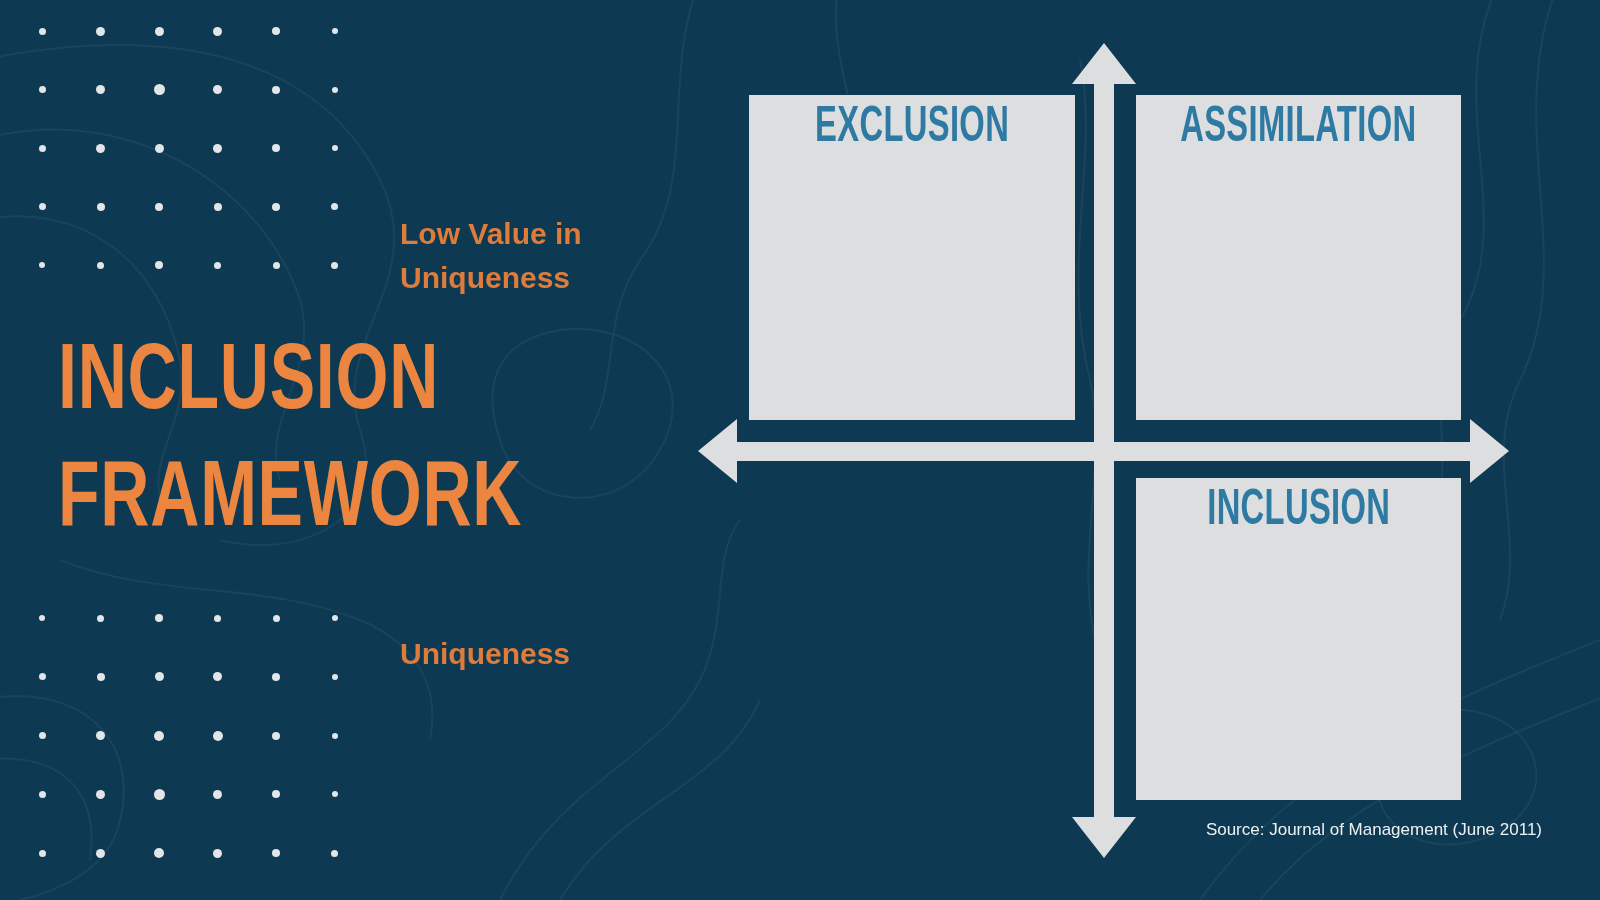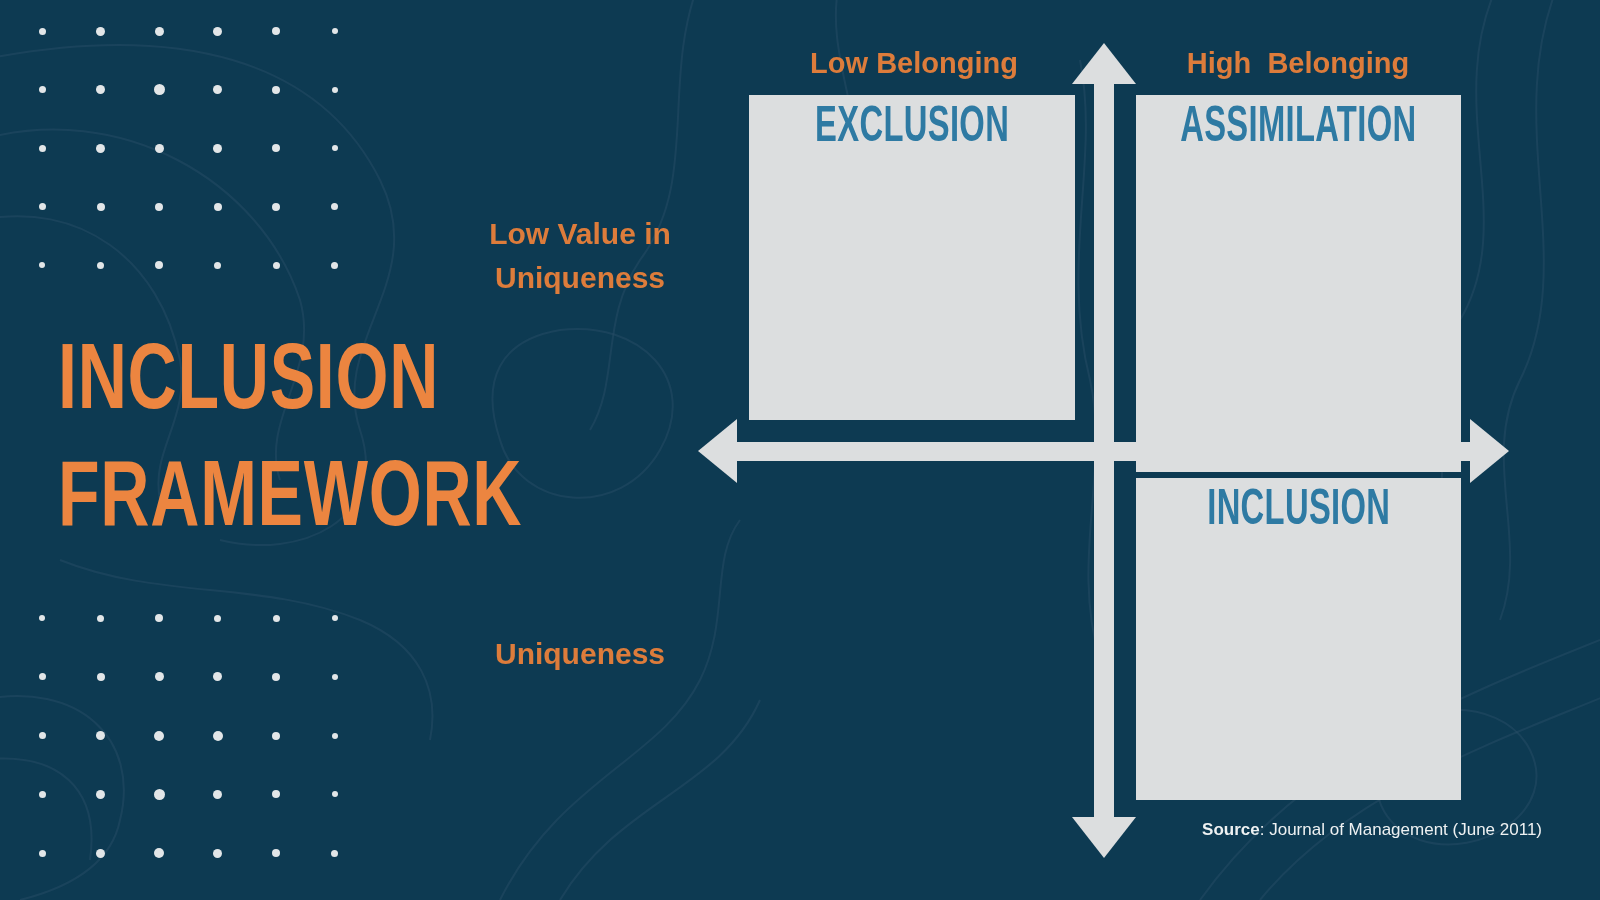"Low Belonging" div.axis-top-label { html: <div>Low Belonging</div> -> none }
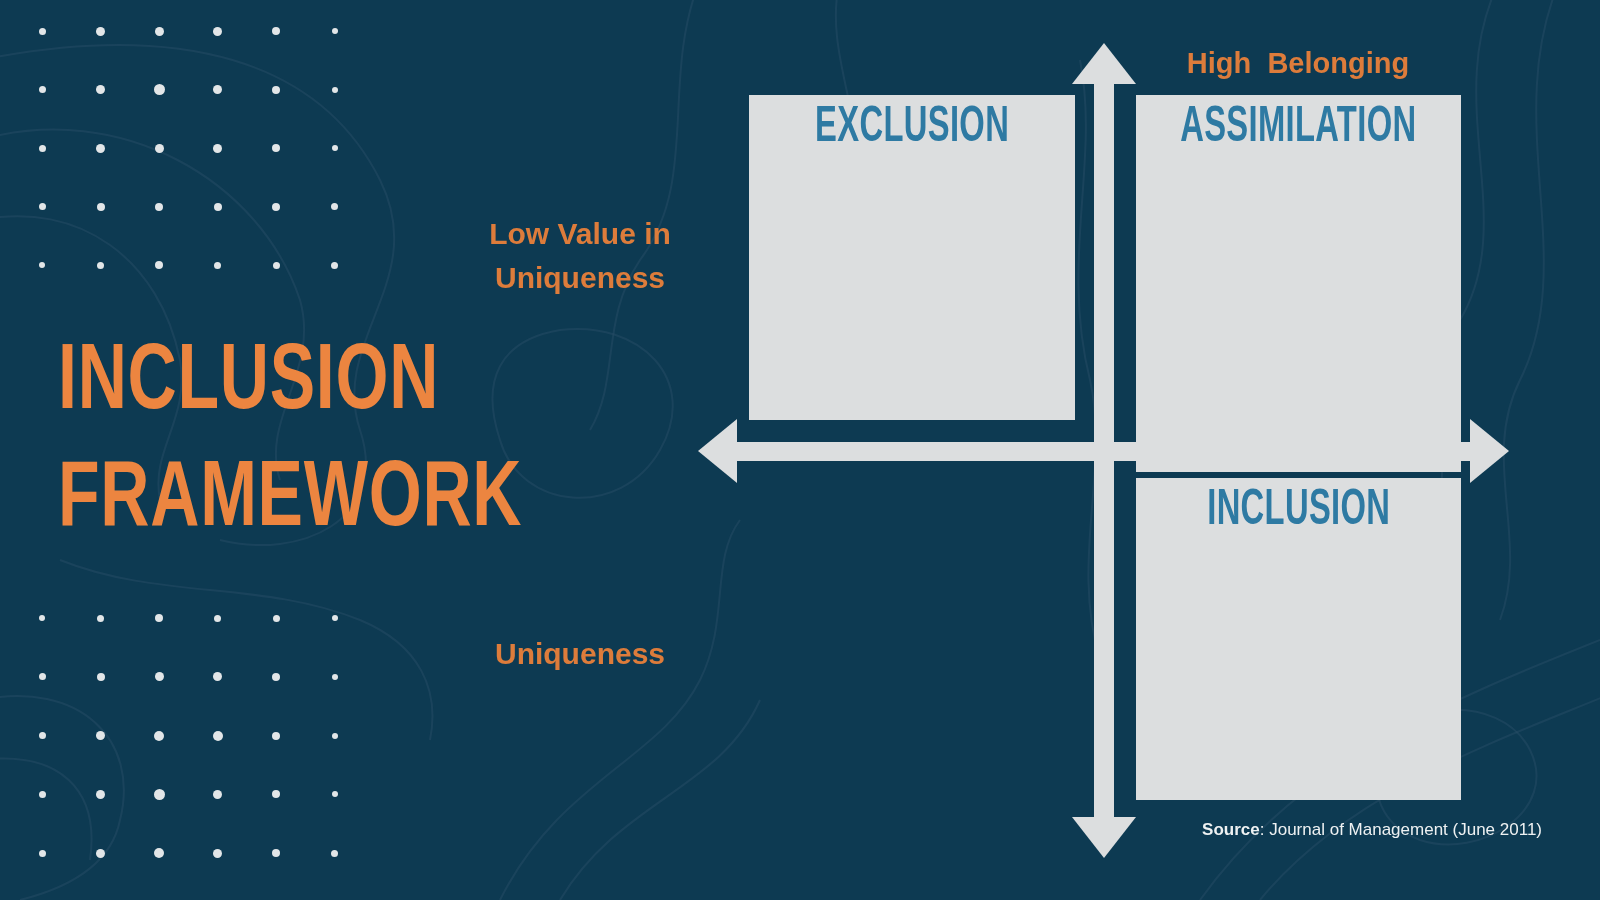"High Belonging" div.axis-top-label { html: <div>High Belonging</div> -> none }
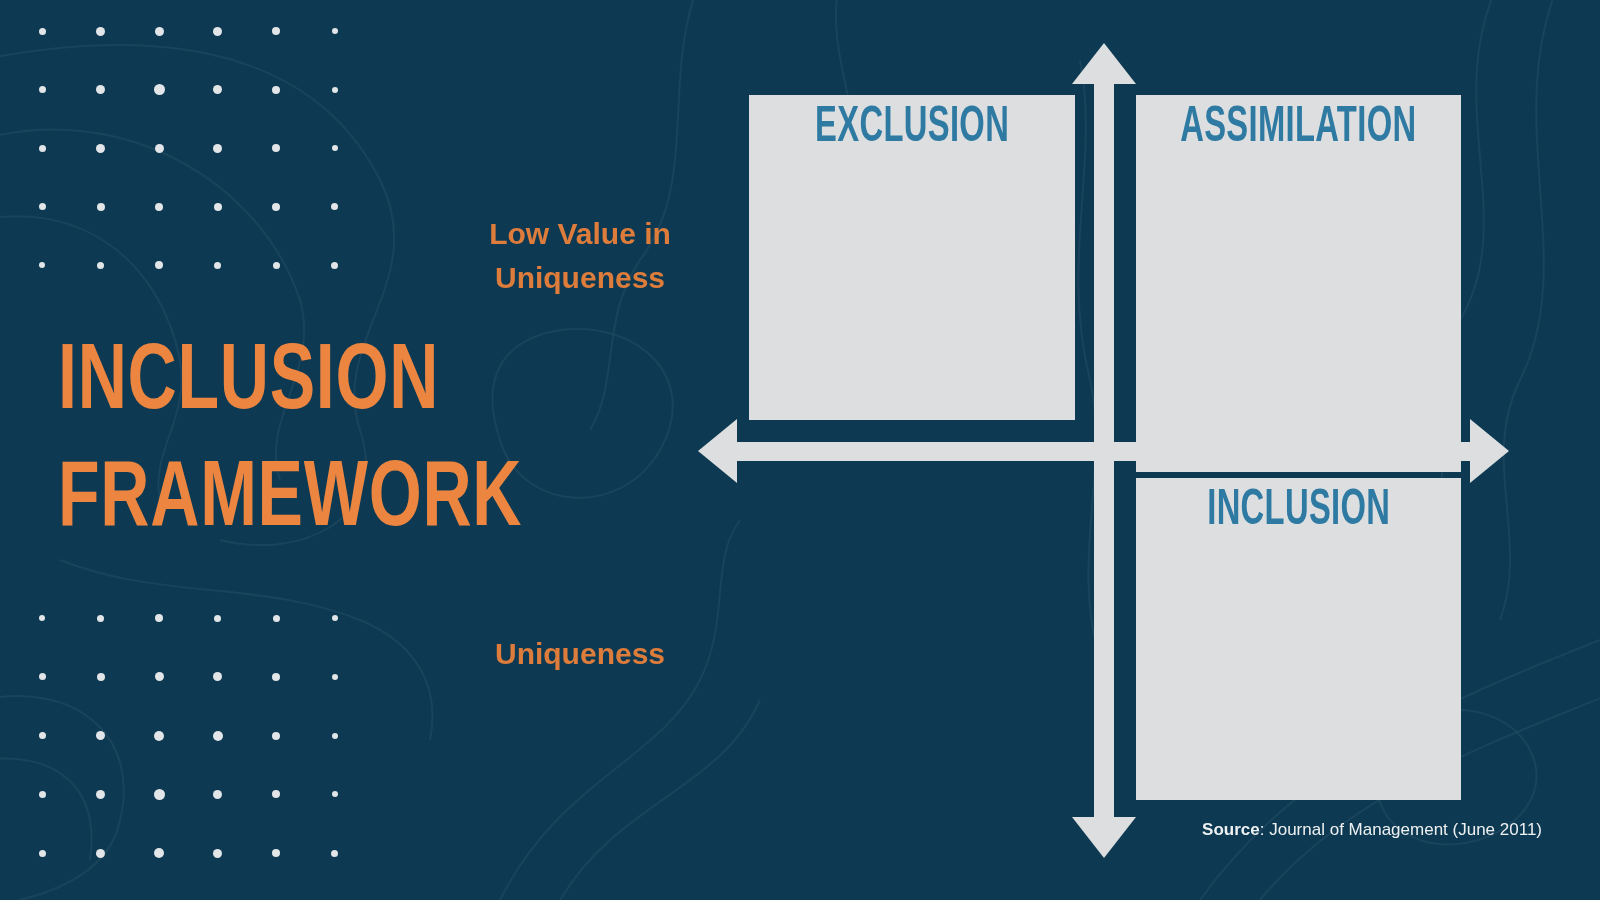"ASSIMILATION" #quad-tr { height: 377px -> 325px }
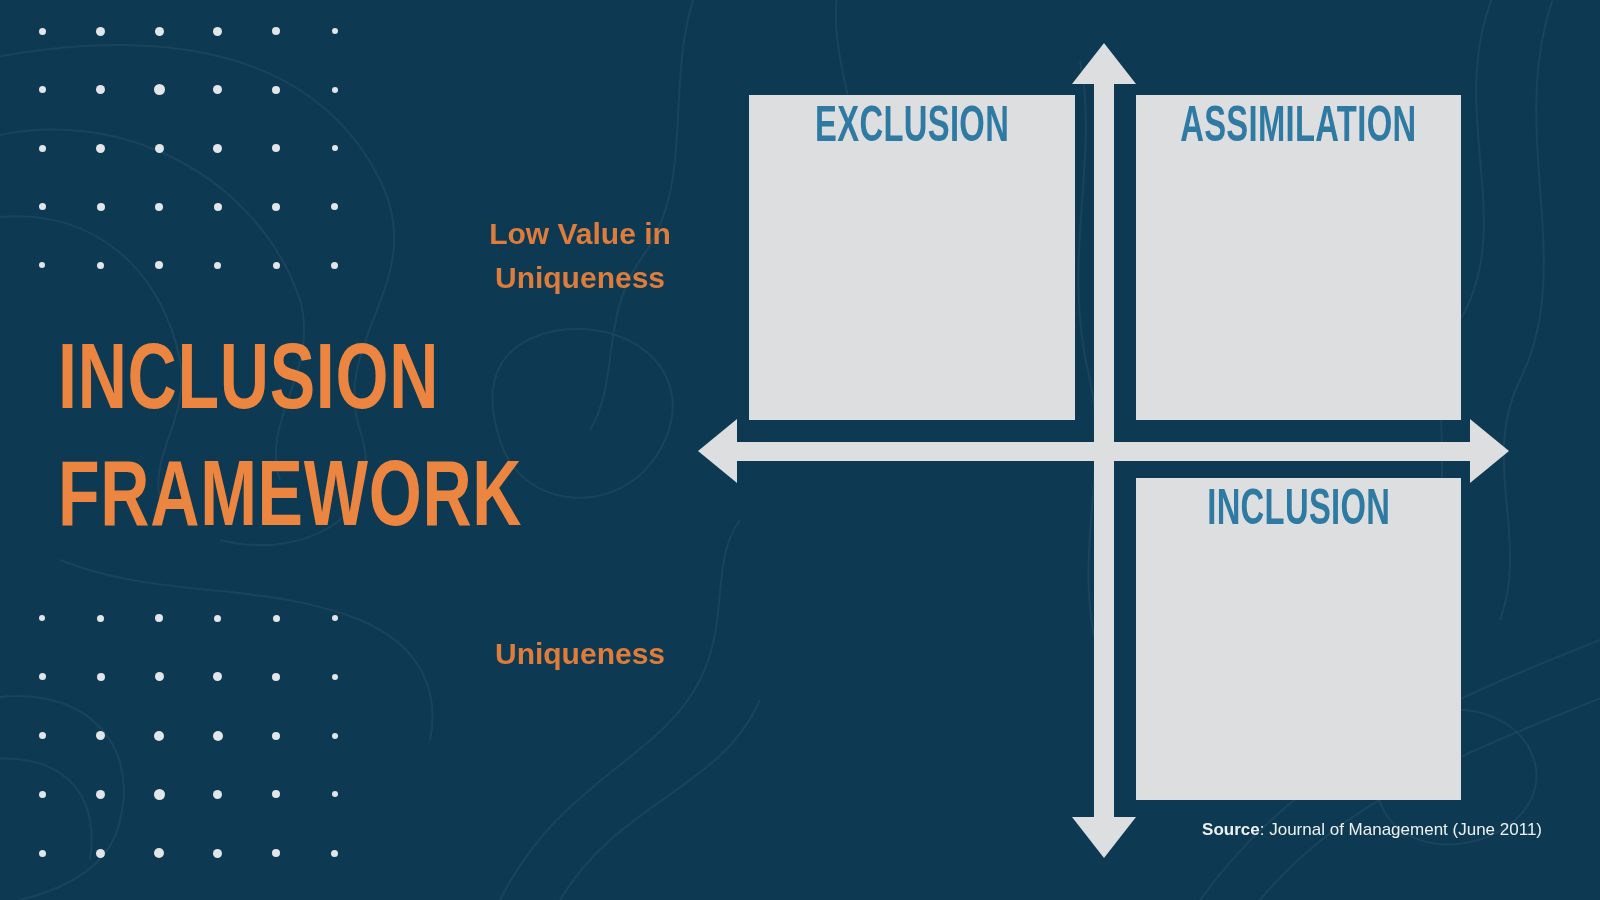"Low Value in" .side-label { text-align: center -> none }
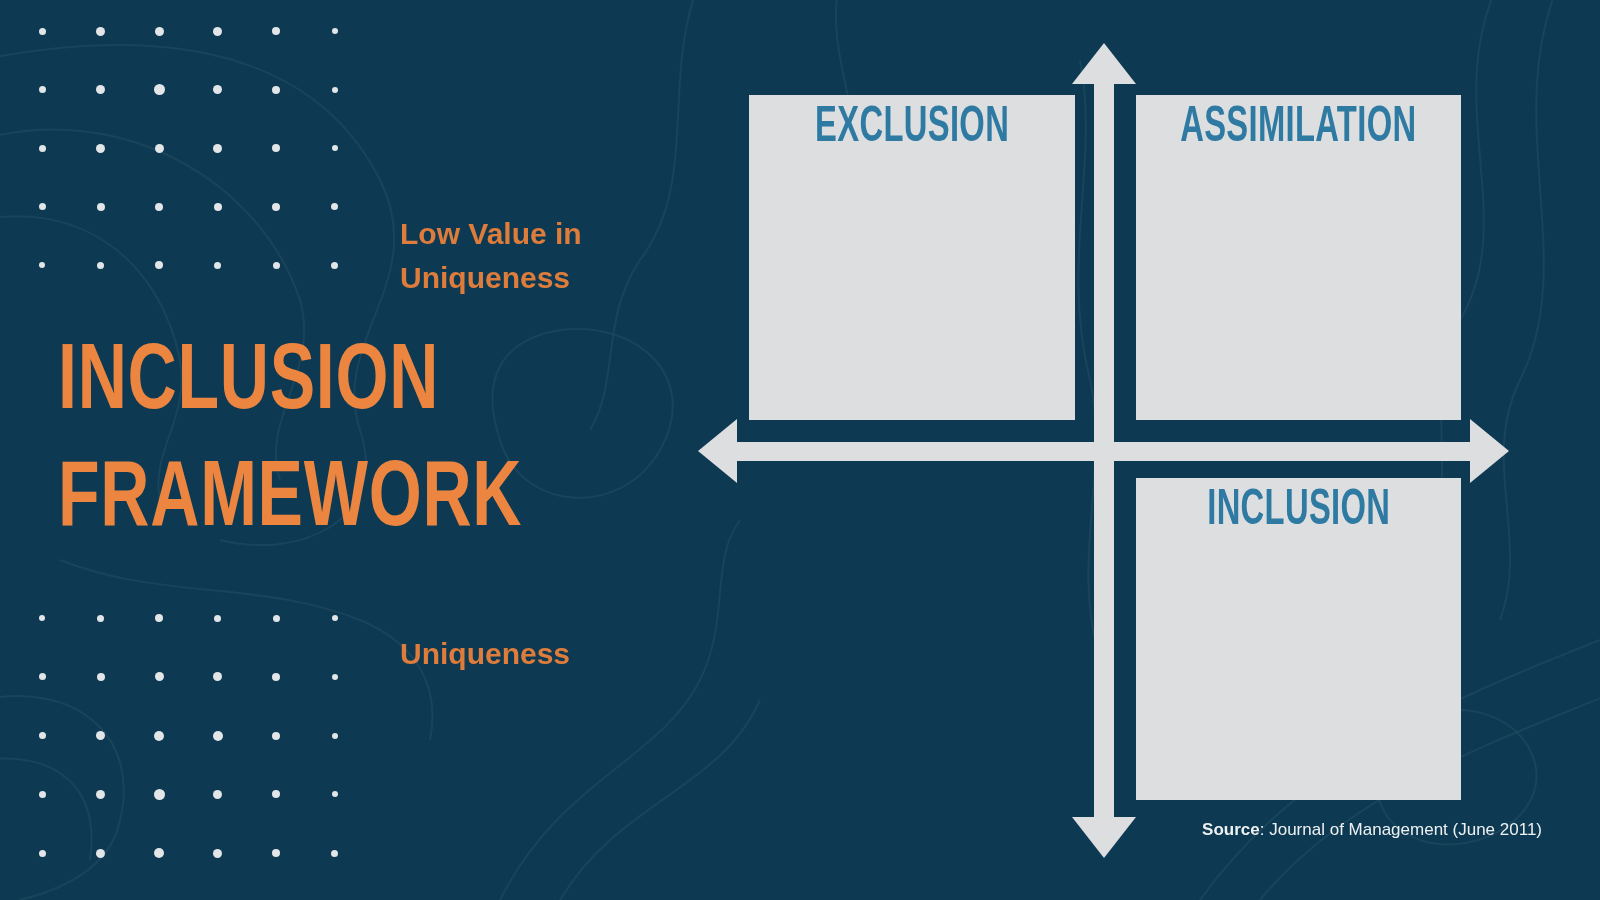"Source" .source-line .src-prefix { font-weight: 700 -> 400 }
